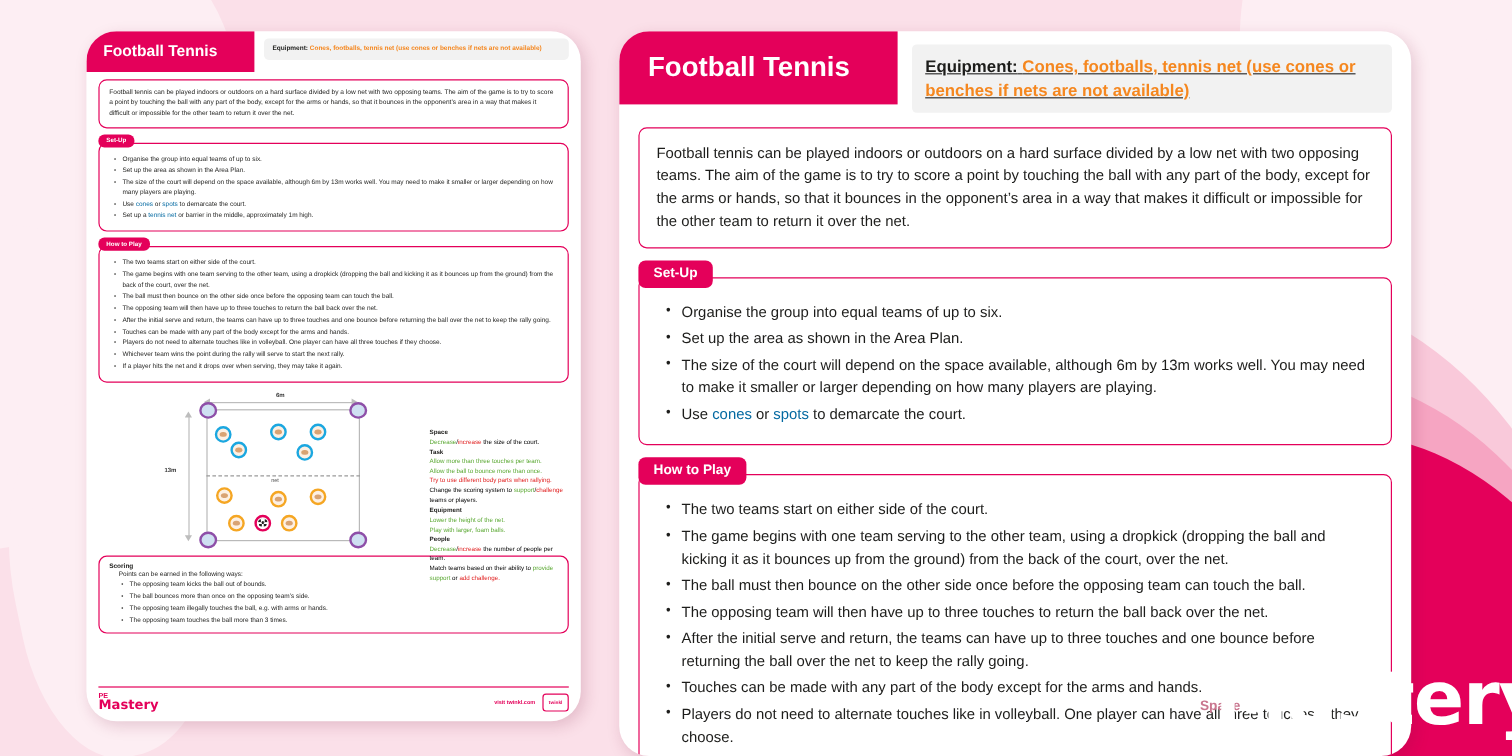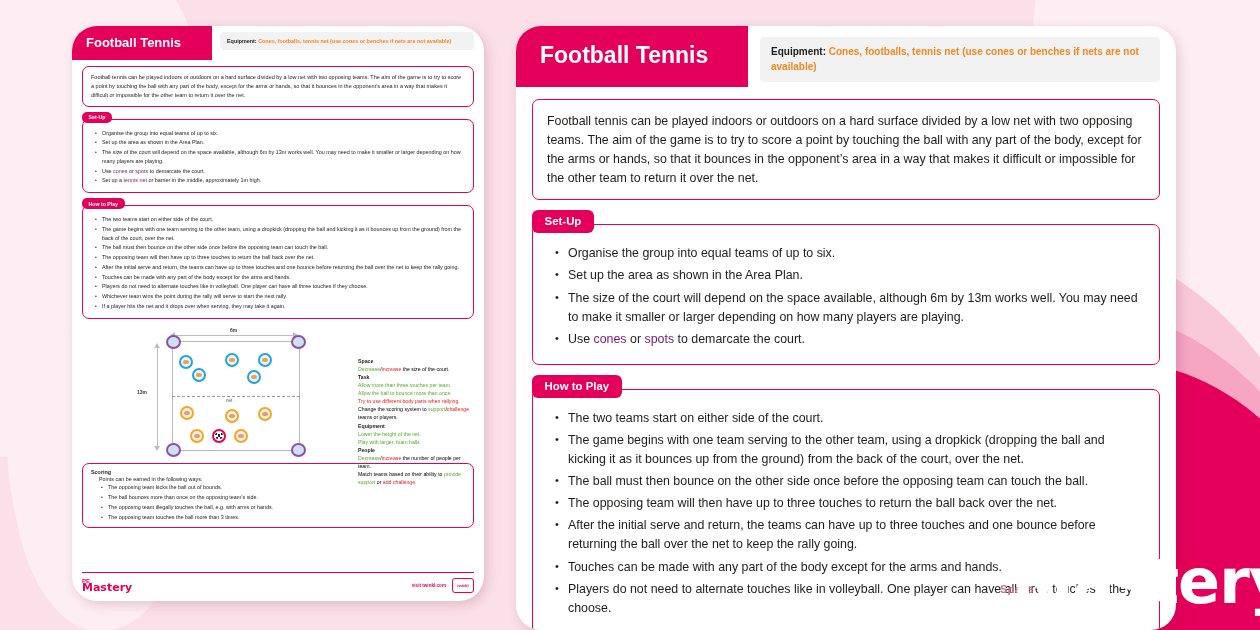"Equipment: Cones, footballs, tennis net" .page-right .hdr-equip { font-size: 10px -> 14px; text-decoration: none -> underline }
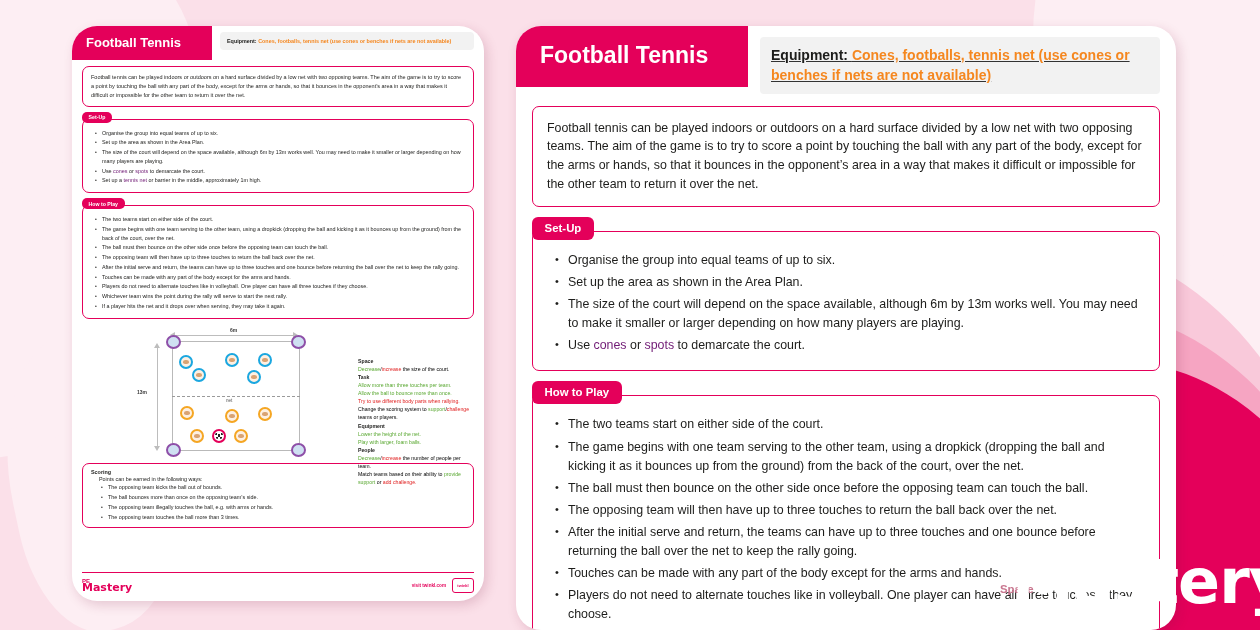"cones" .hl-orange { color: #701a75 -> #0369a1 }
